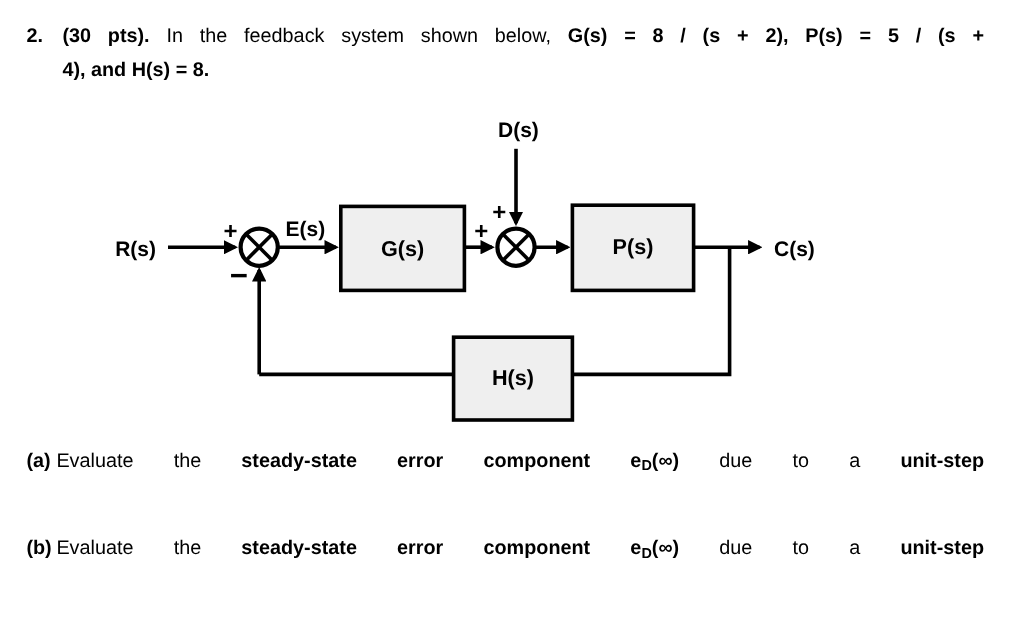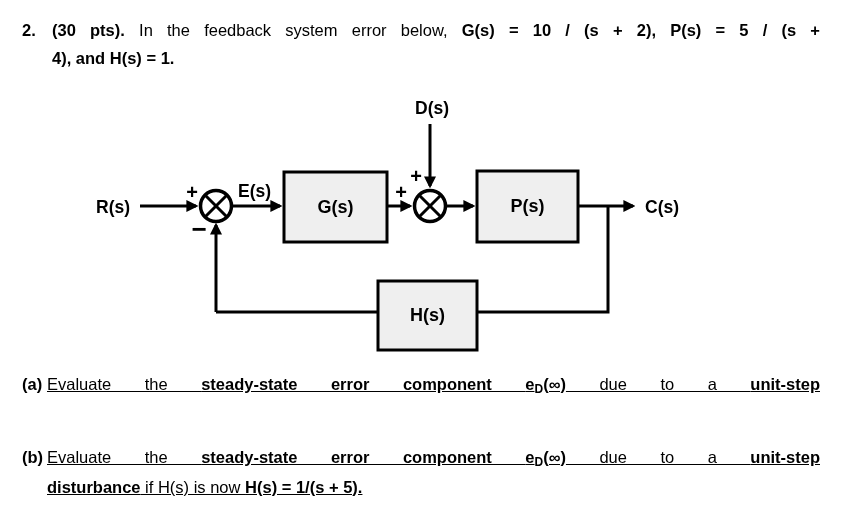"In the feedback system error" span { text: error -> shown }
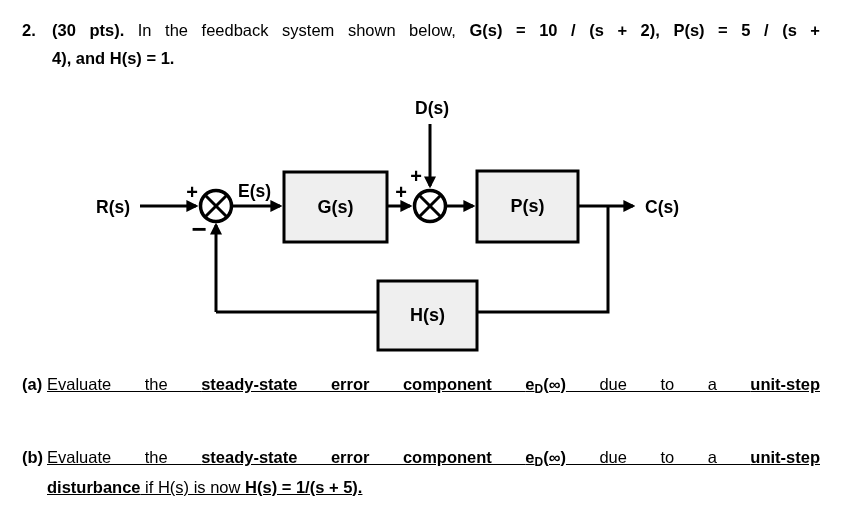"G(s) = 10 / (s" span.b { text: 10 -> 8 }
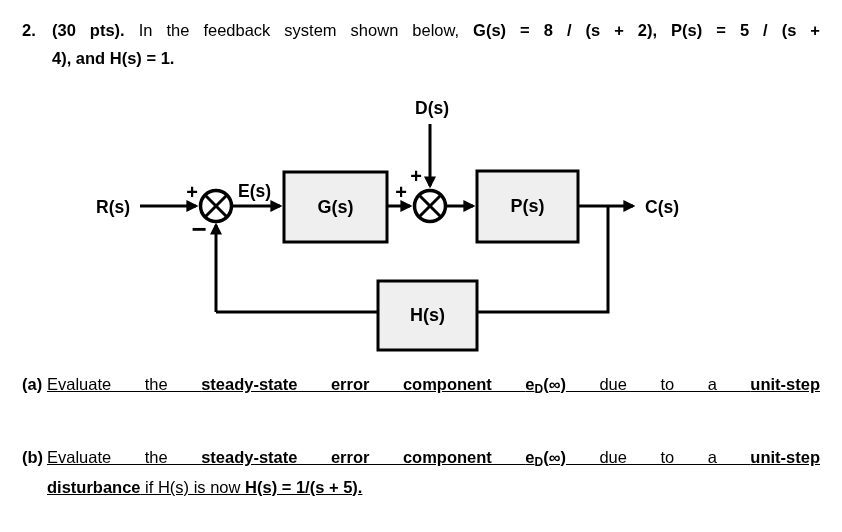"4), and H(s) = 1." div.b { text: 1 -> 8 }
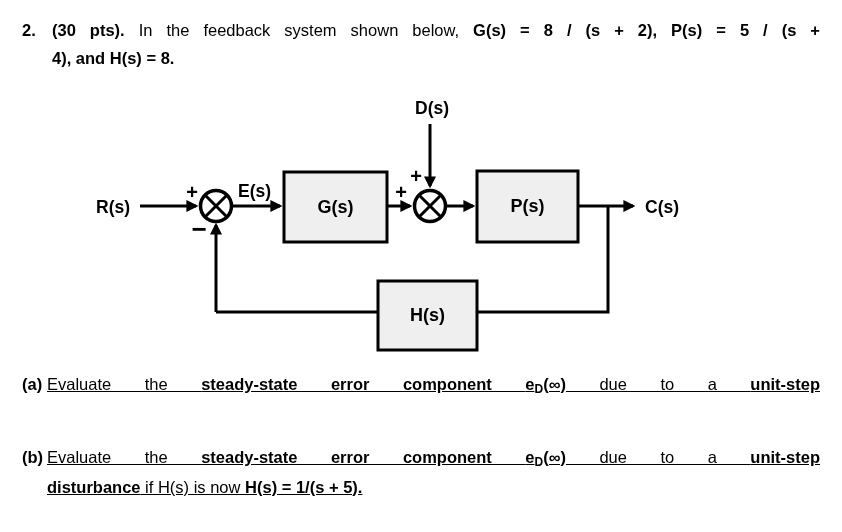"Evaluate the steady-state error" .part .content { text-decoration: underline -> none }
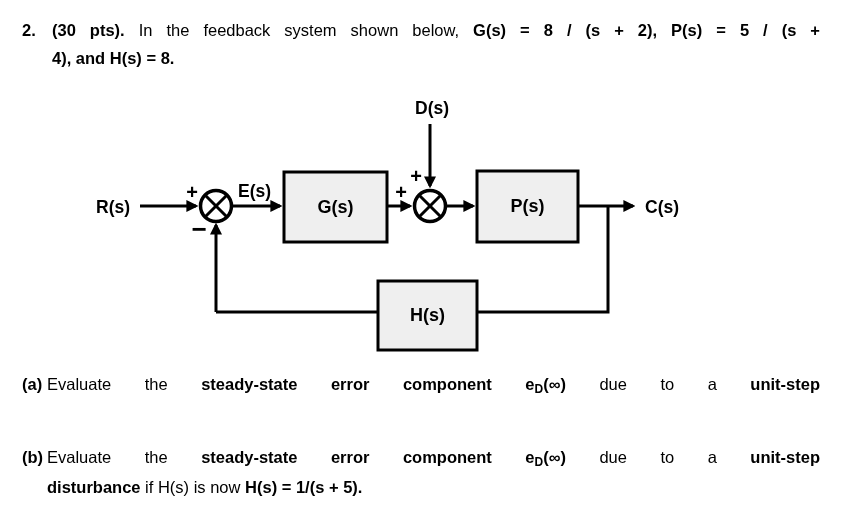"disturbance if H(s) is now" div { html: <div><span>disturbance</span><span> if H(s) is now </span><span>H(s) = 1/(s + 5).</span></div> -> none }
